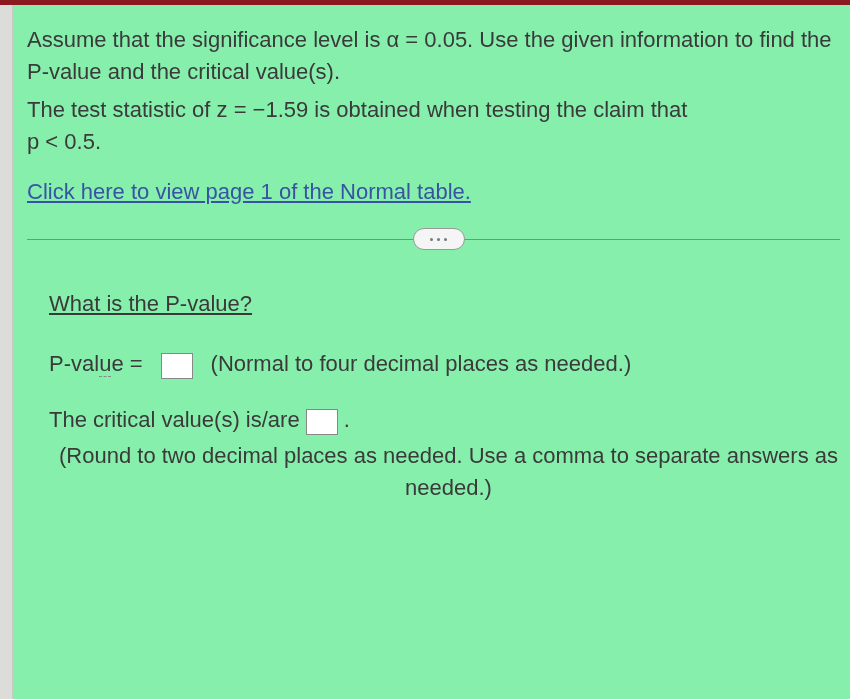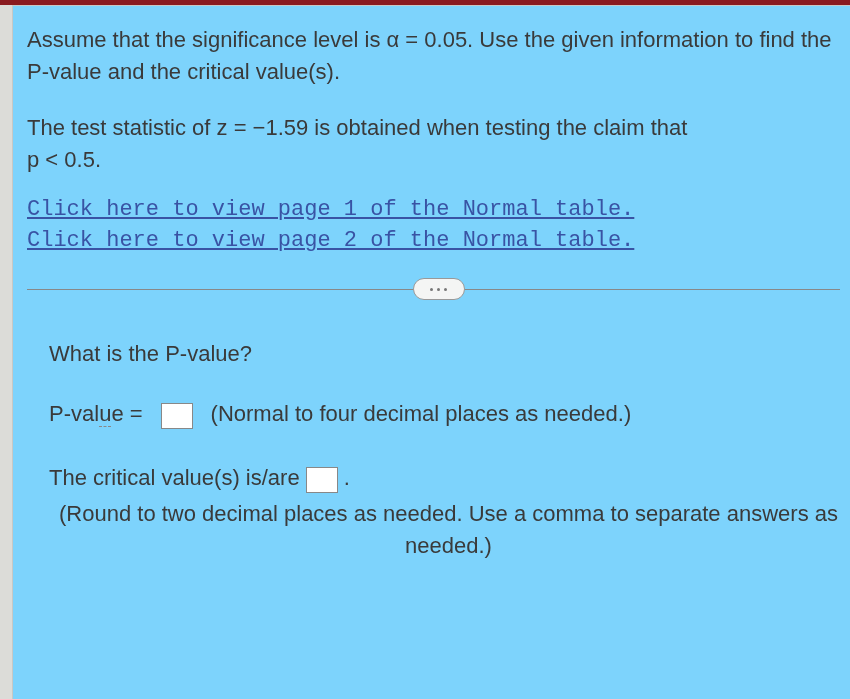"Assume that the significance level" .content-panel { background: #7dd3fc -> #86efac }
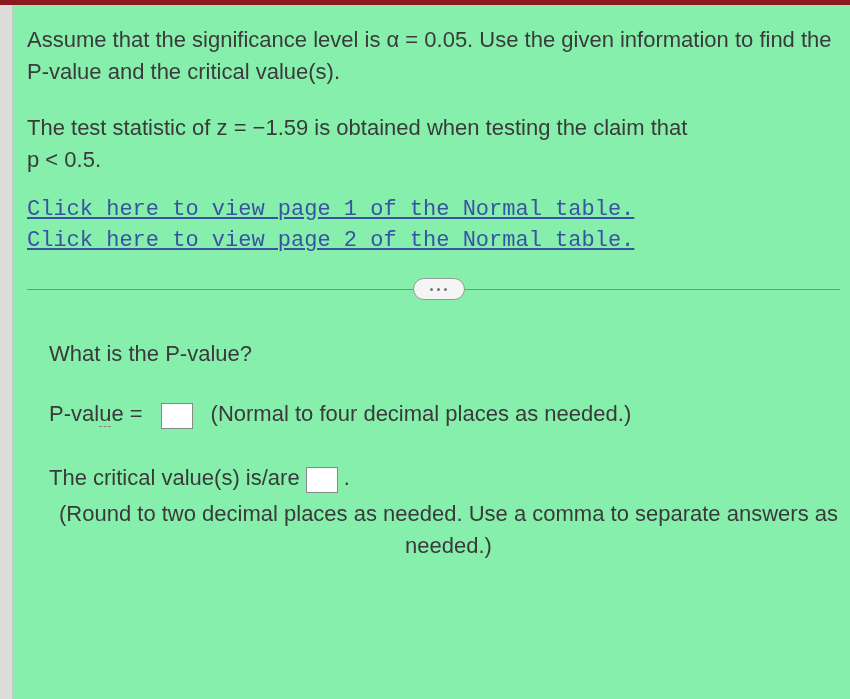"The test statistic of z" .claim-block { margin-top: 24px -> 6px }
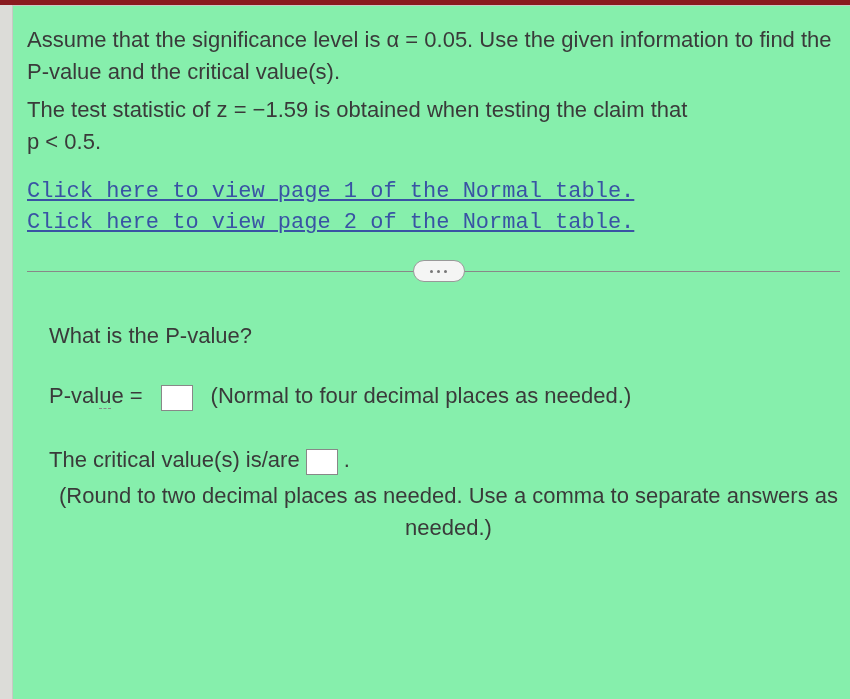"Click here to view page" .links-block { font-family: Liberation Mono, monospace -> none }
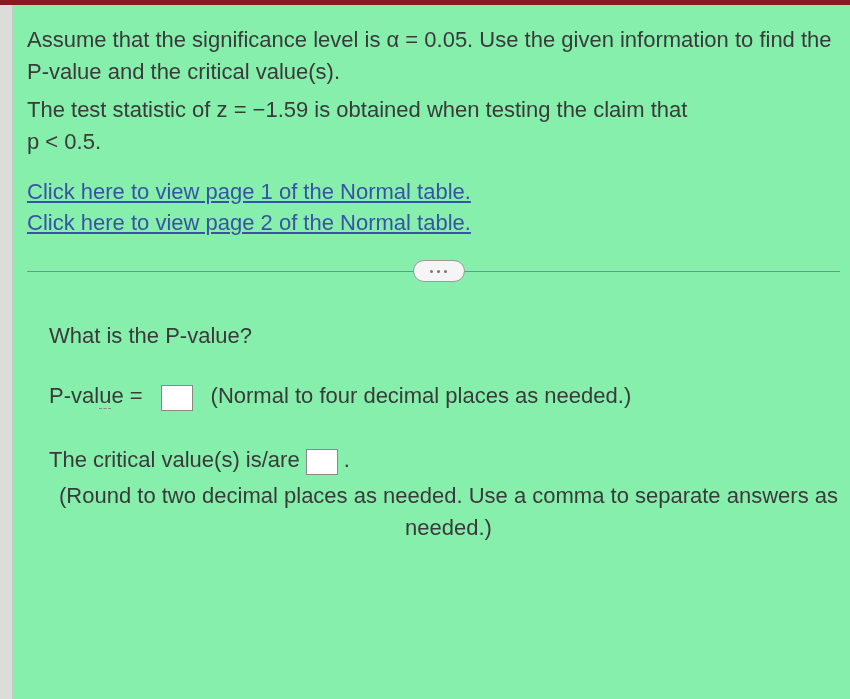"Click here to view page 2" div { html: <div><a>Click here to view page 2 of the Normal table.</a></div> -> none }
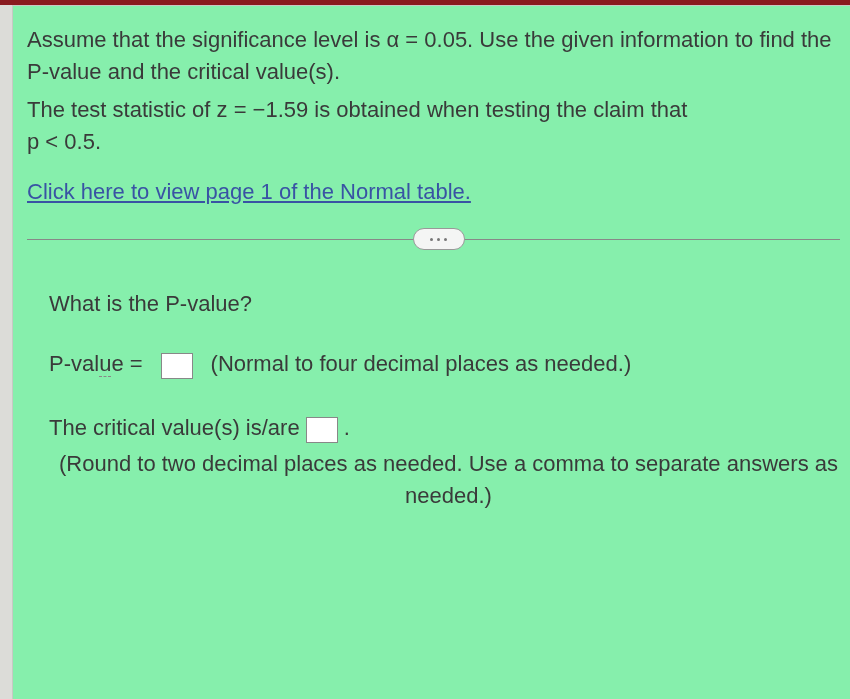"What is the P-value?" .question-block { text-decoration: none -> underline }
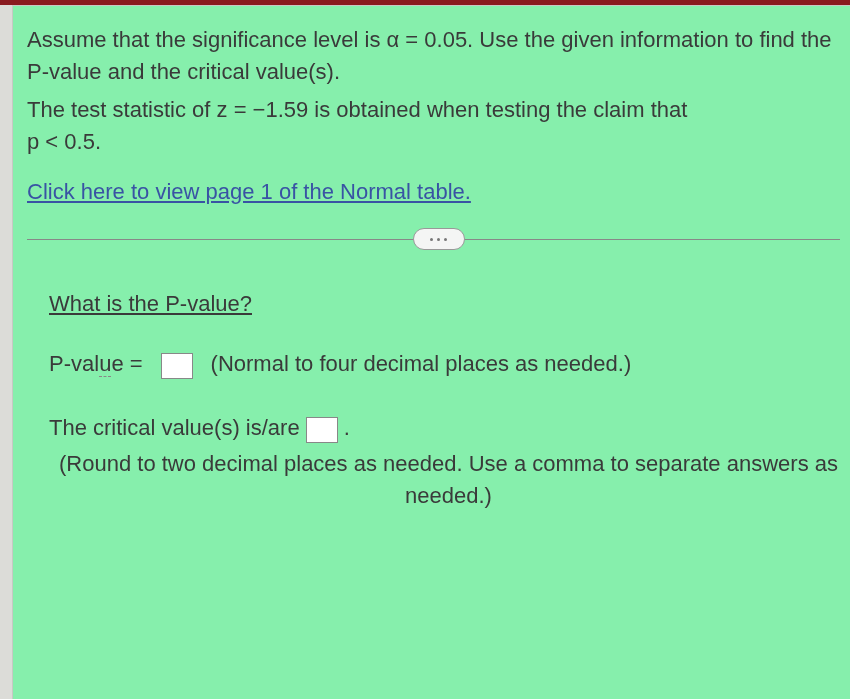"The critical value(s) is/are" .crit-block { margin-top: 32px -> 24px }
